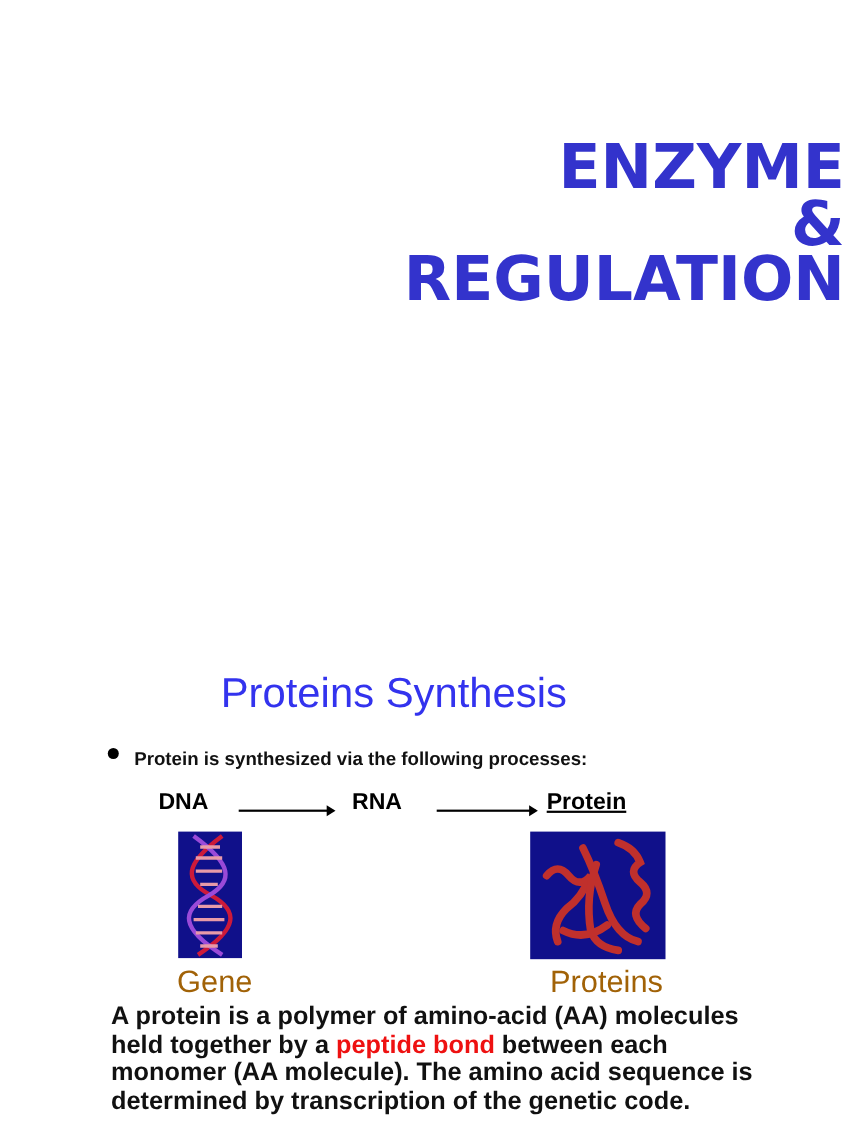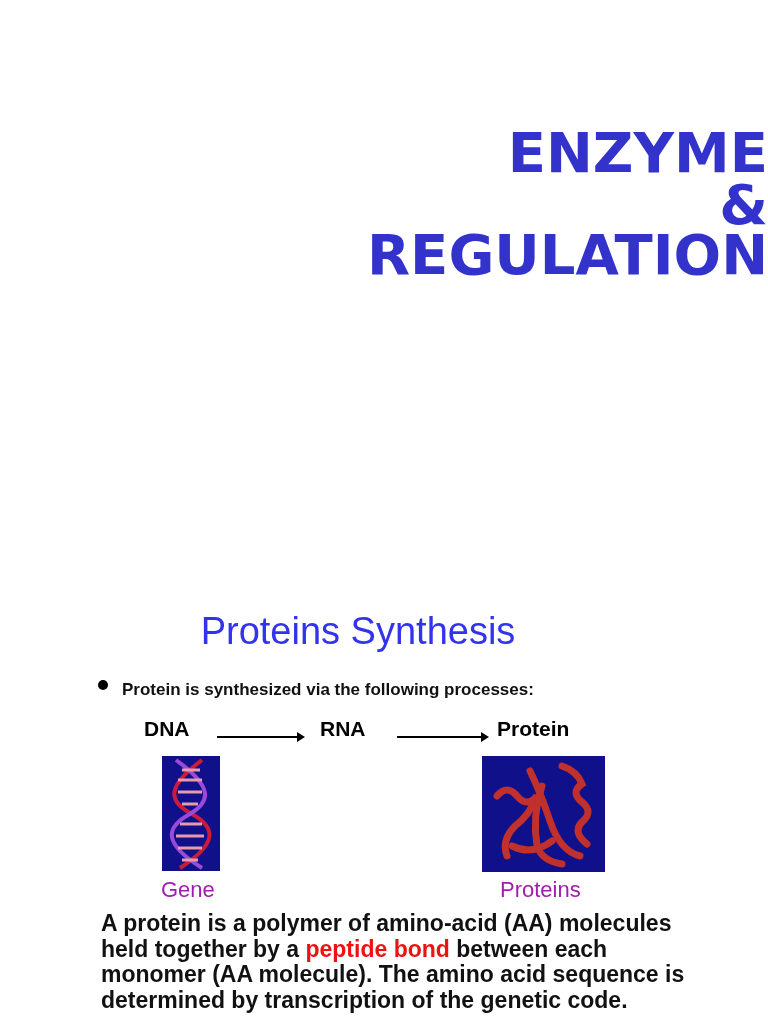"Protein" div.abs { text-decoration: none -> underline }
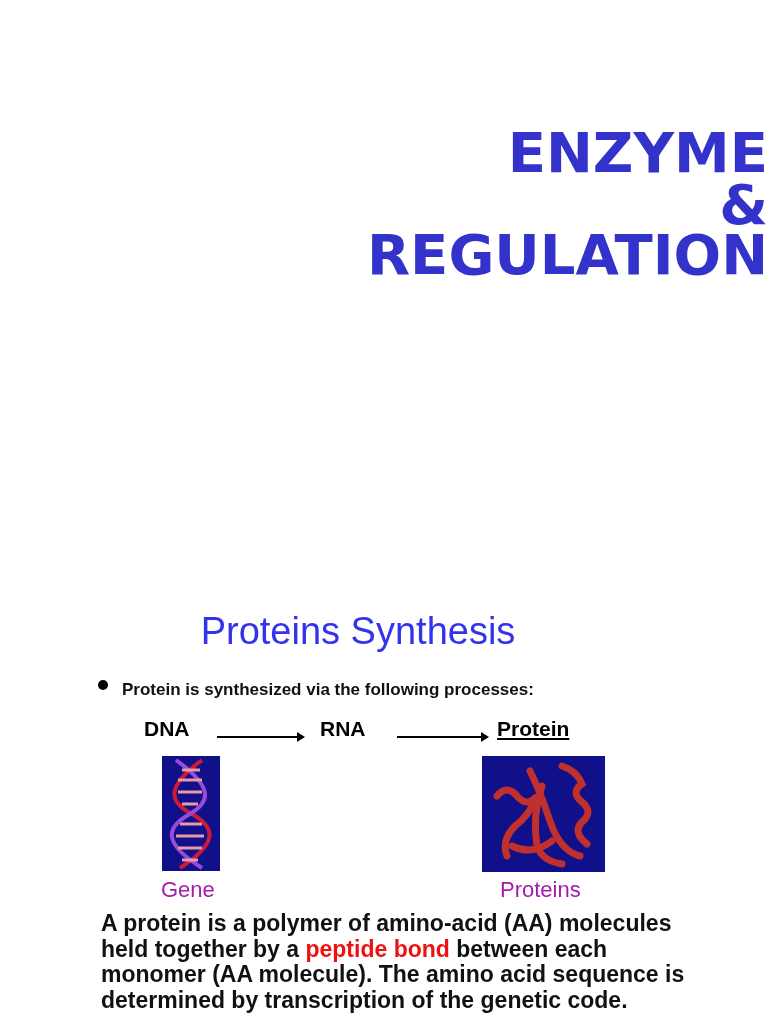"Gene" .label { color: #a21caf -> #a16207; font-size: 22px -> 28px }
